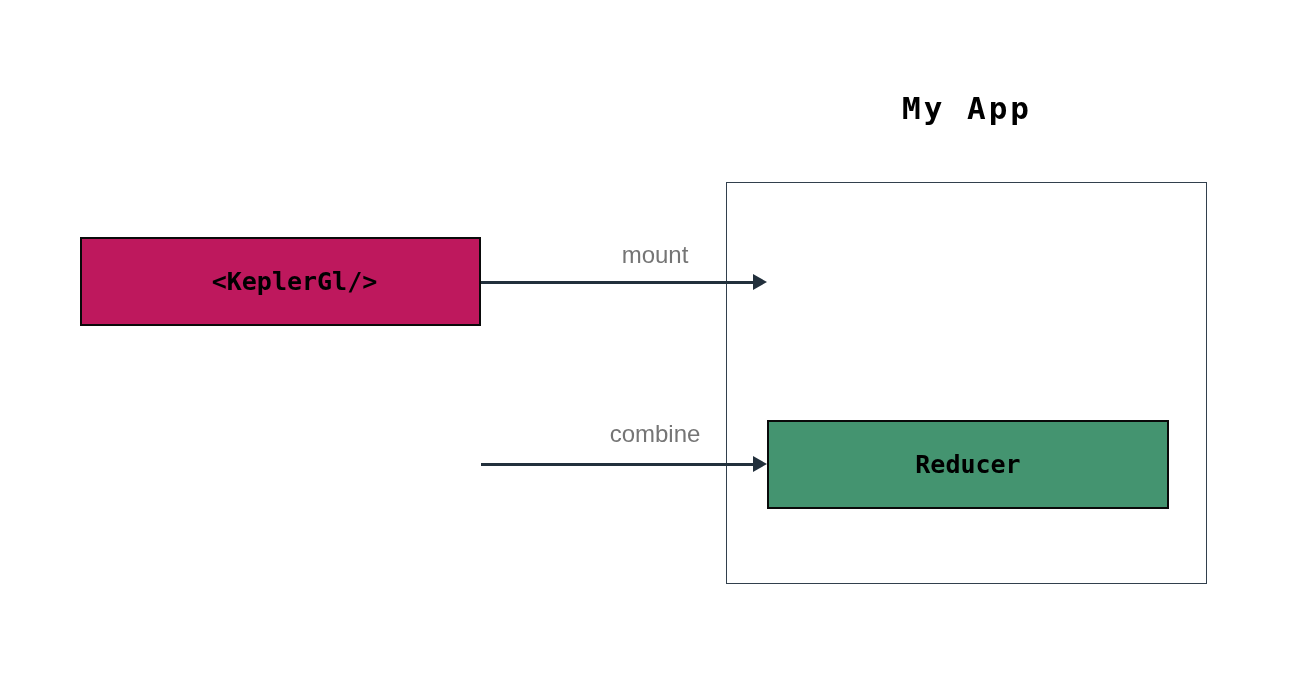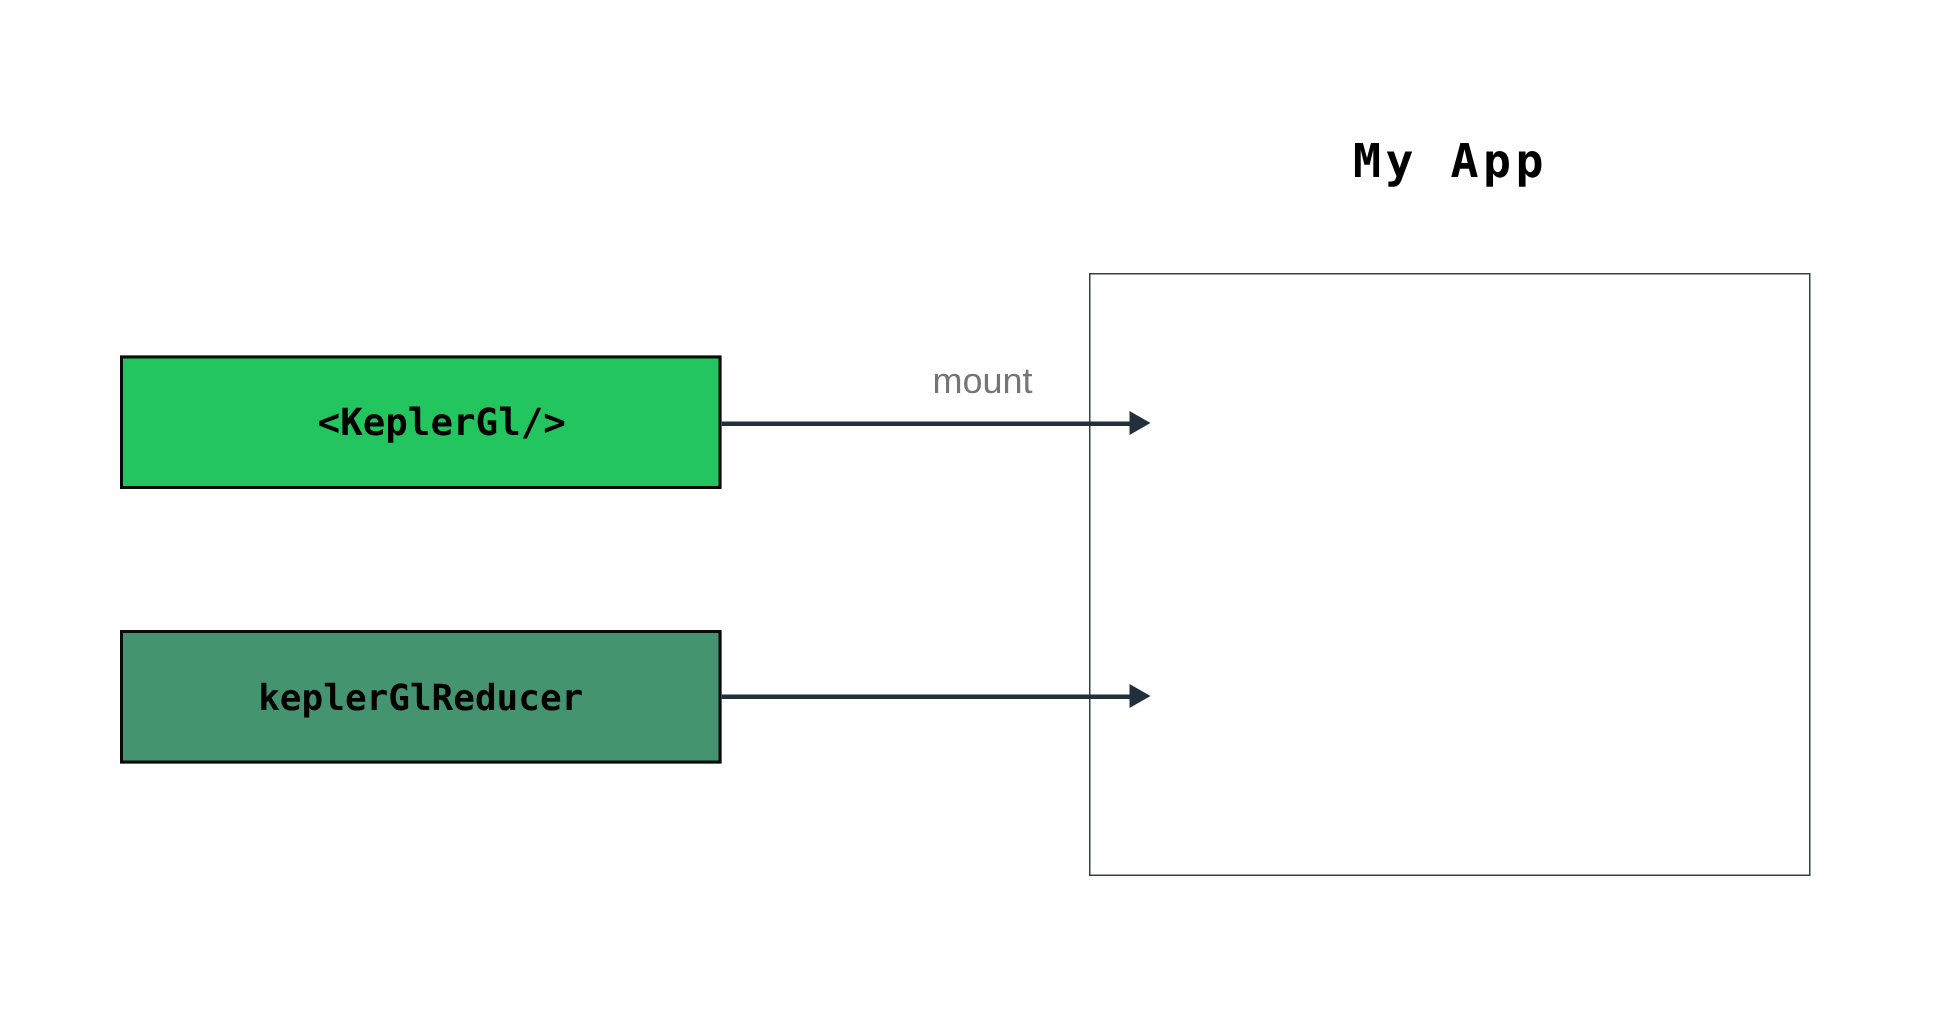"<KeplerGl/>" .node.blue { background: #22c55e -> #be185d }
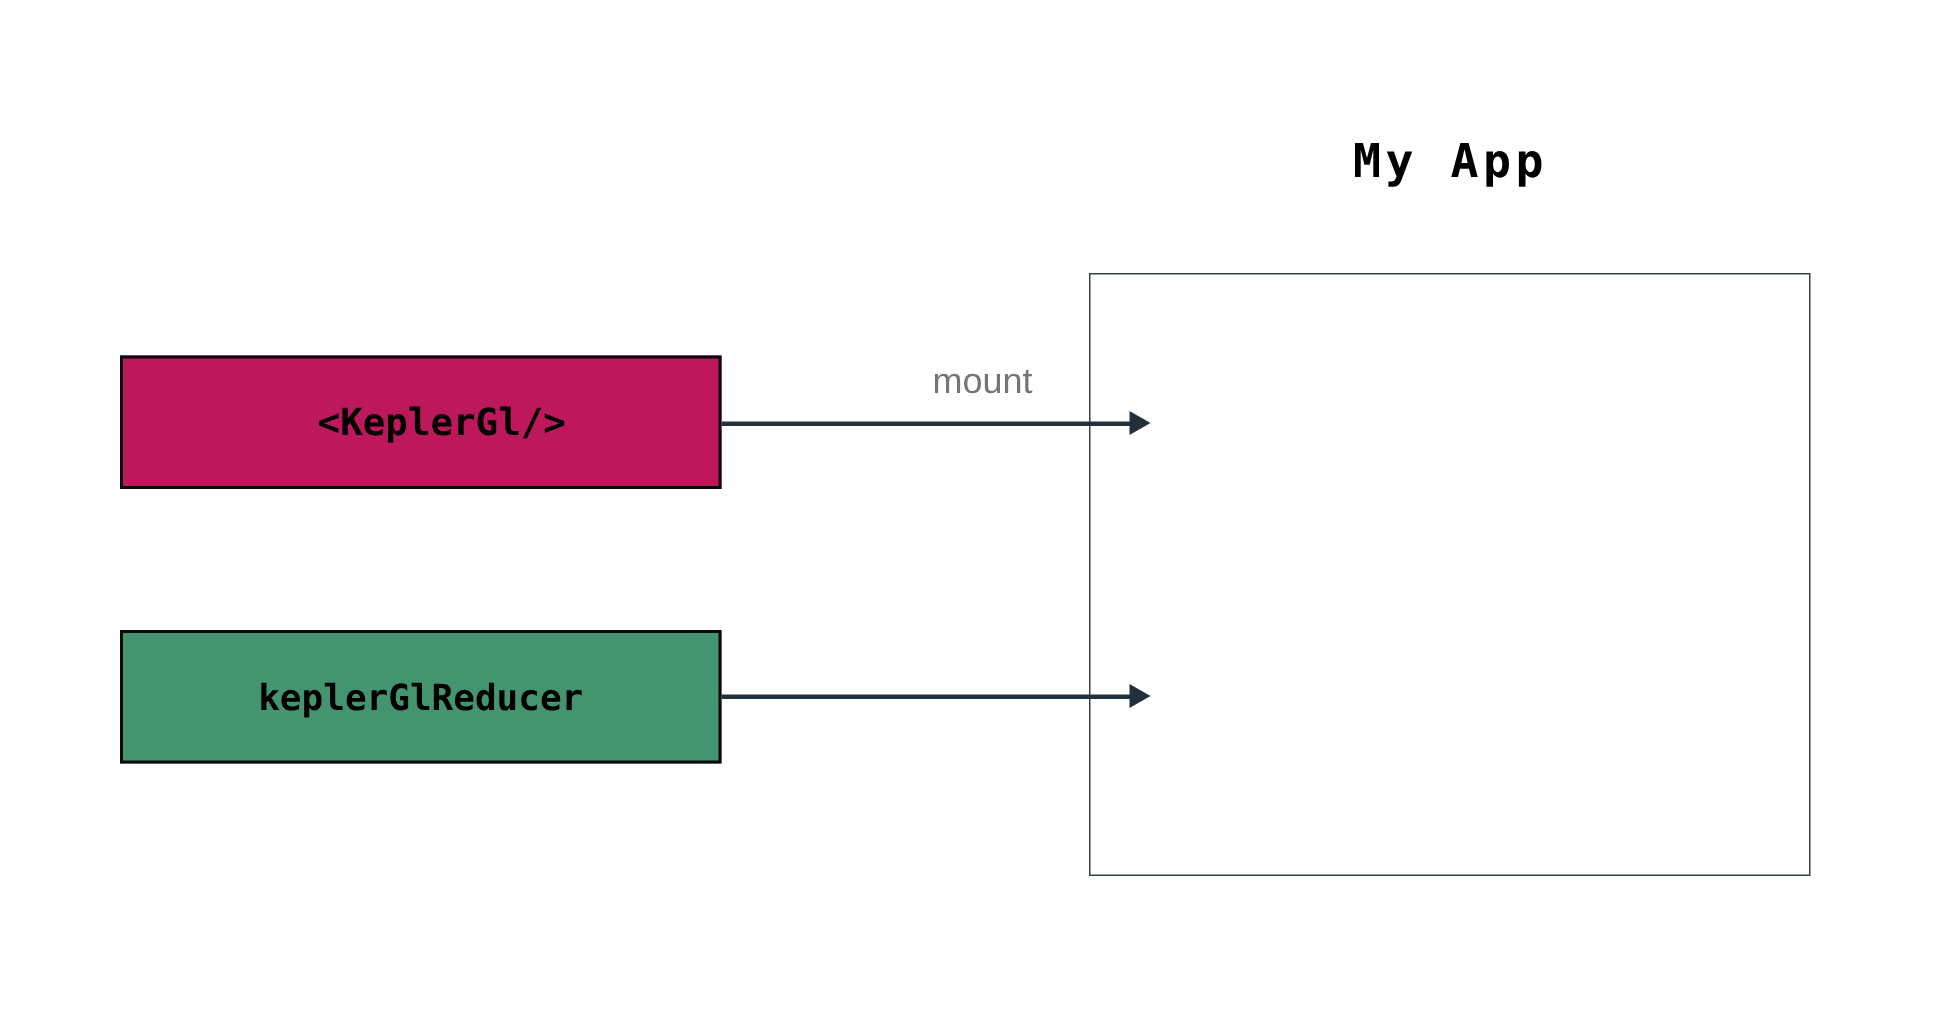"combine" div.edge-label { html: none -> <div>combine</div> }
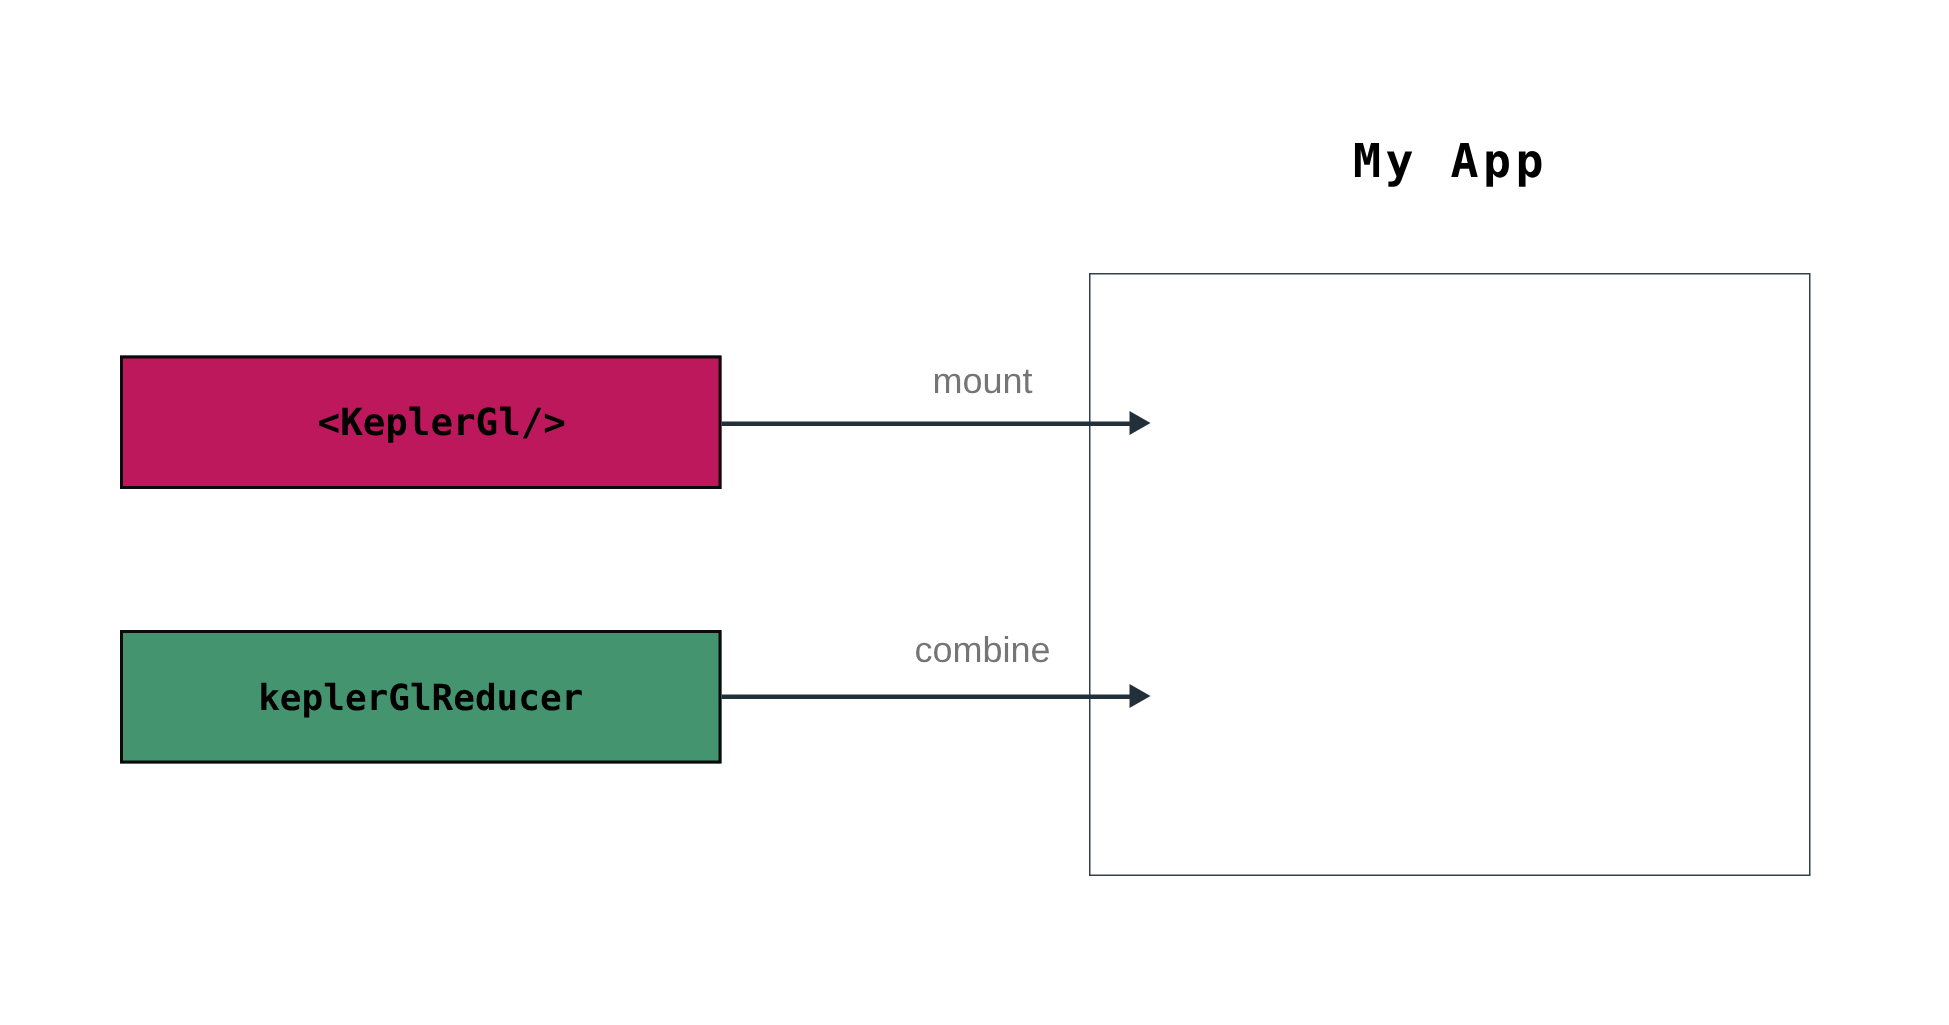"keplerGlReducer" div.node { html: <div>keplerGlReducer</div> -> none }
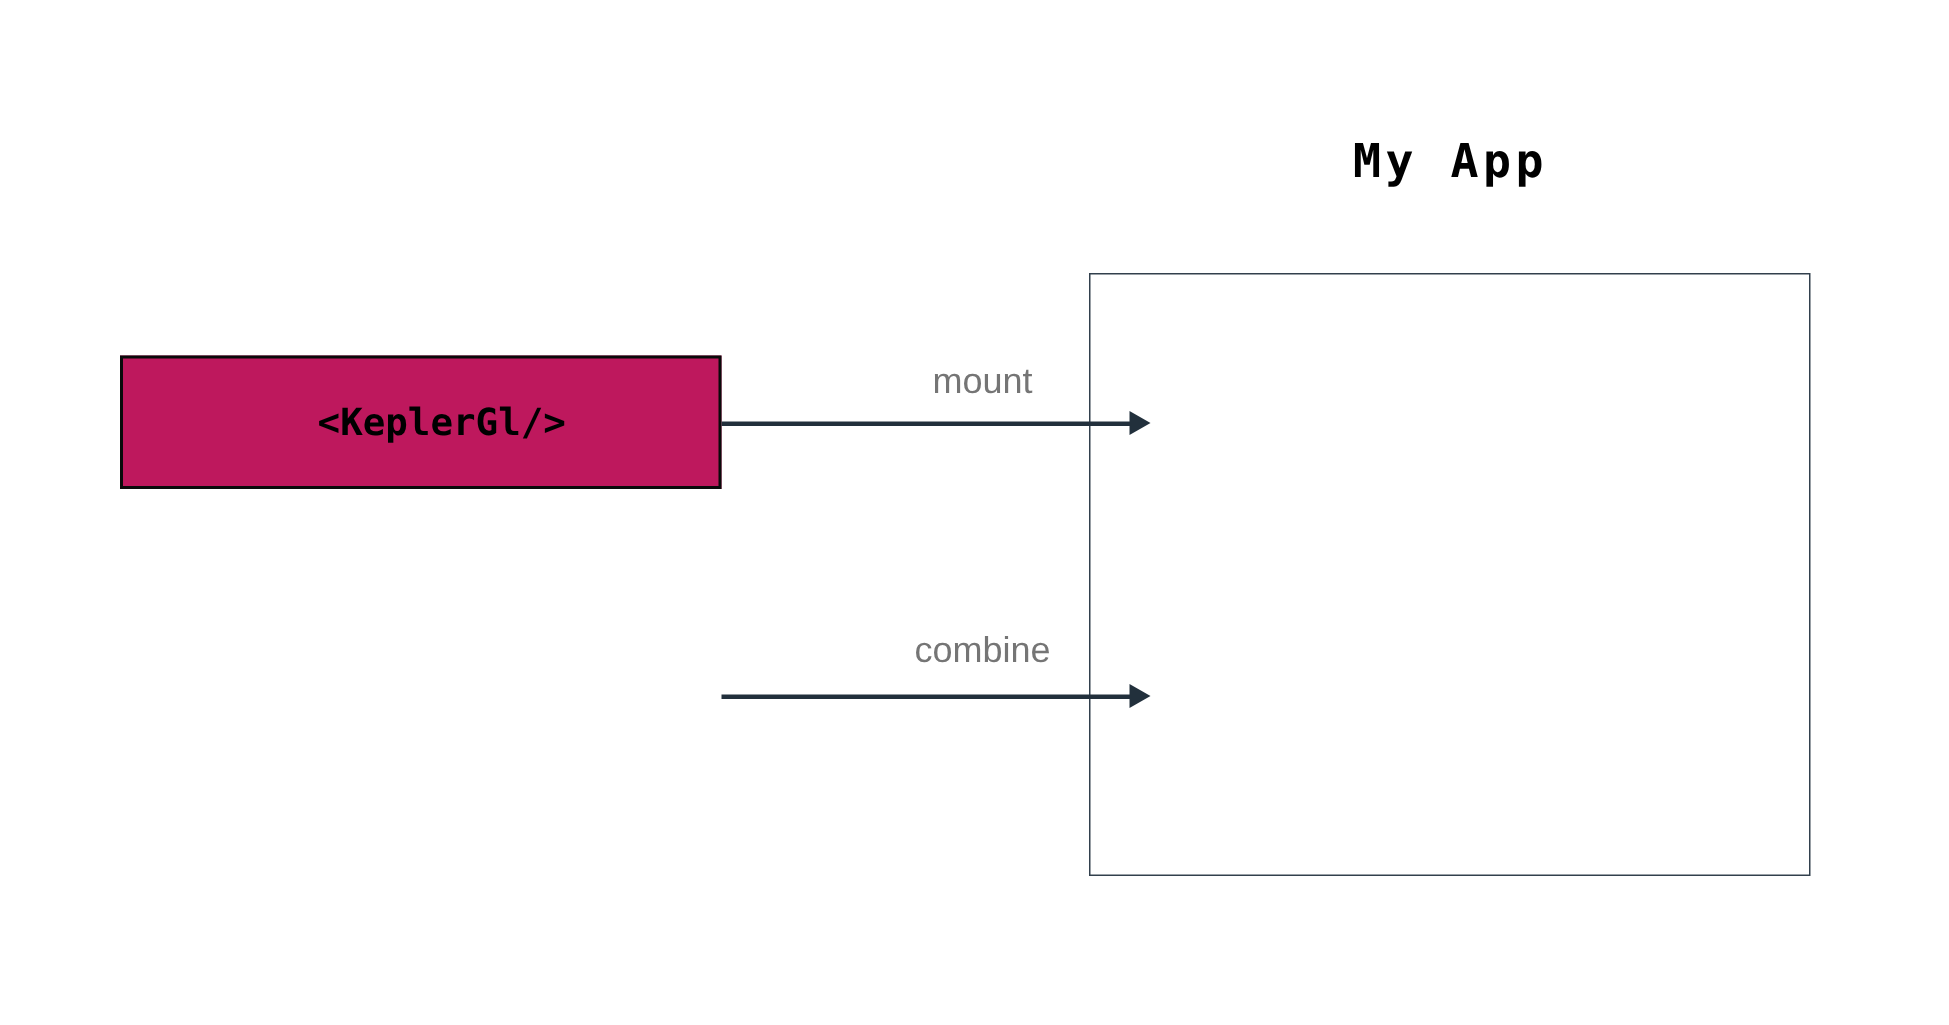"Reducer" div.node { html: none -> <div>Reducer</div> }
